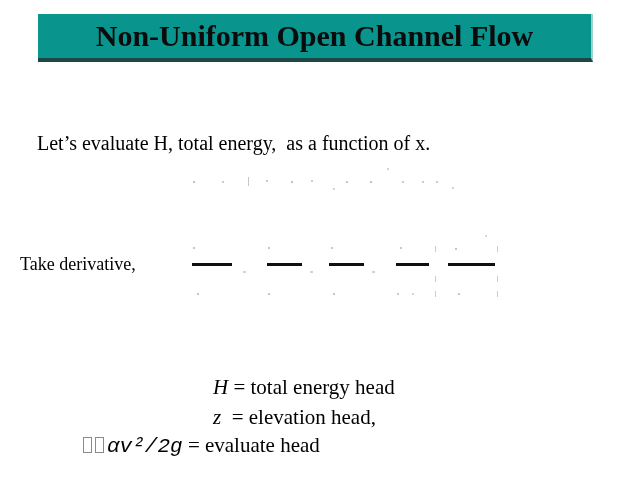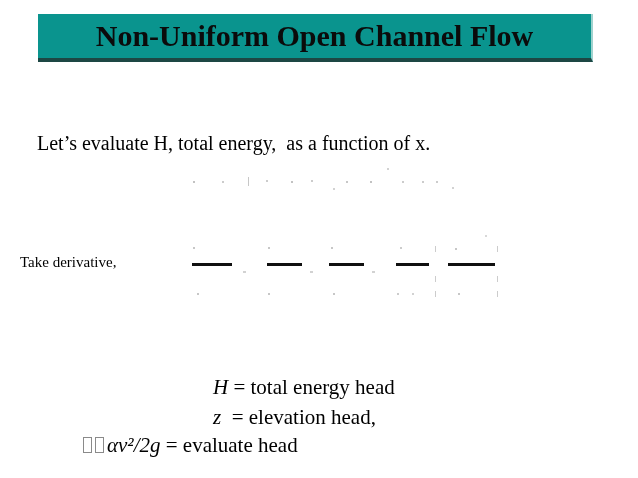"Take derivative," .take-label { font-size: 15px -> 18px }
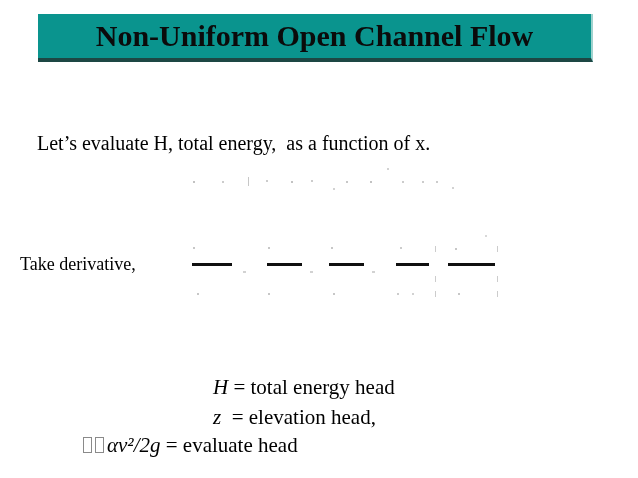"αv²/2g" .velocity-row .term { font-family: none -> Liberation Mono, monospace }
